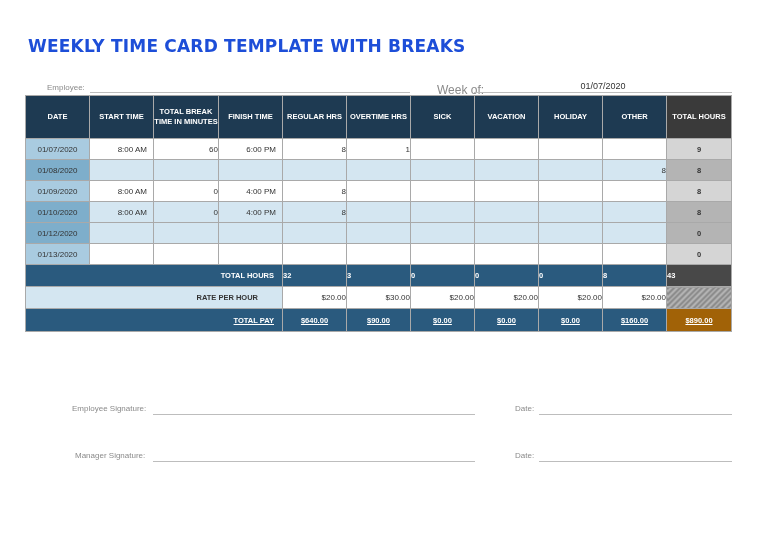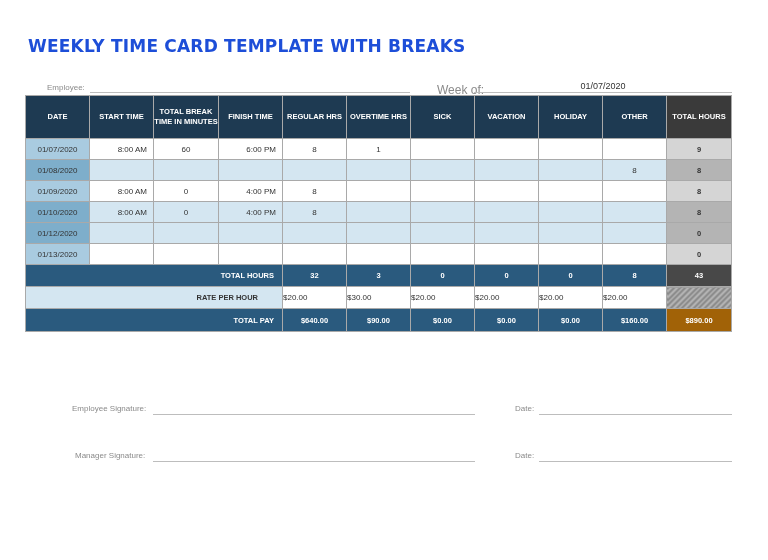"60" .c { text-align: center -> right }
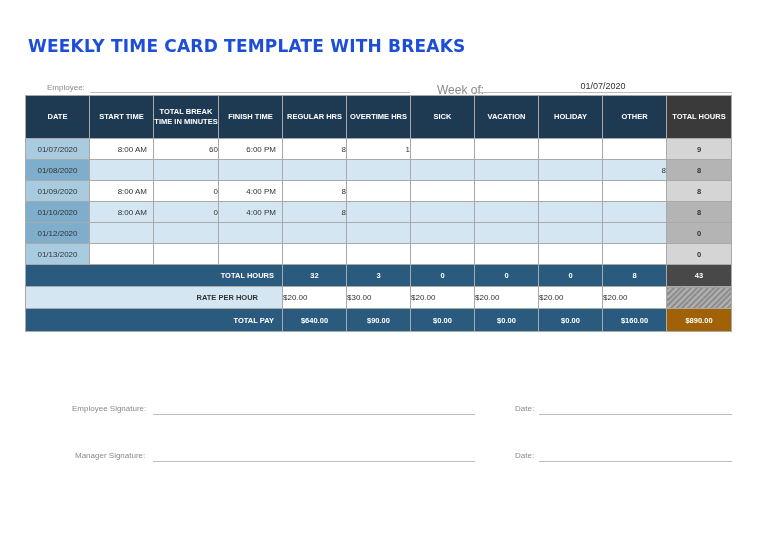"32" tr.sumrow td { text-align: center -> left }
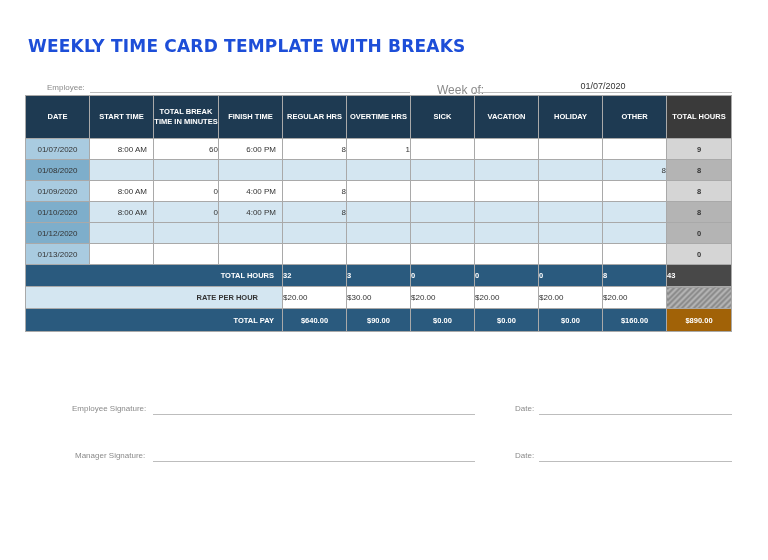"$20.00" tr.raterow td { text-align: left -> right }
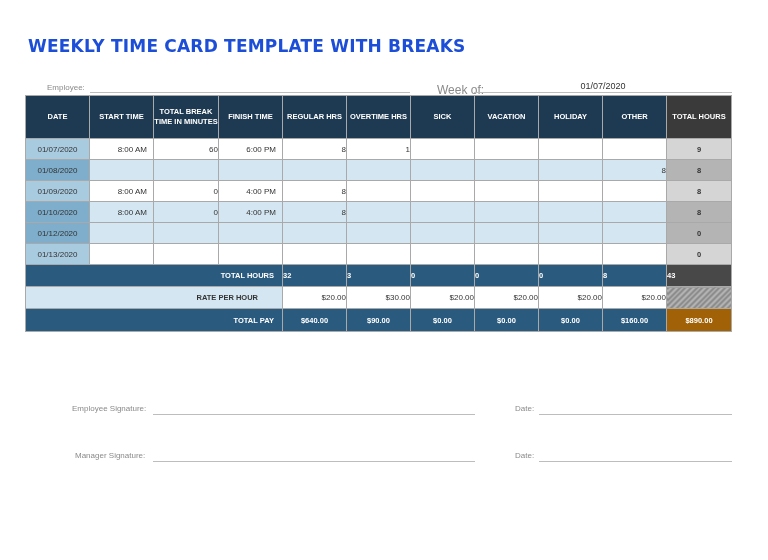"TOTAL PAY" tr.payrow td { text-decoration: none -> underline }
